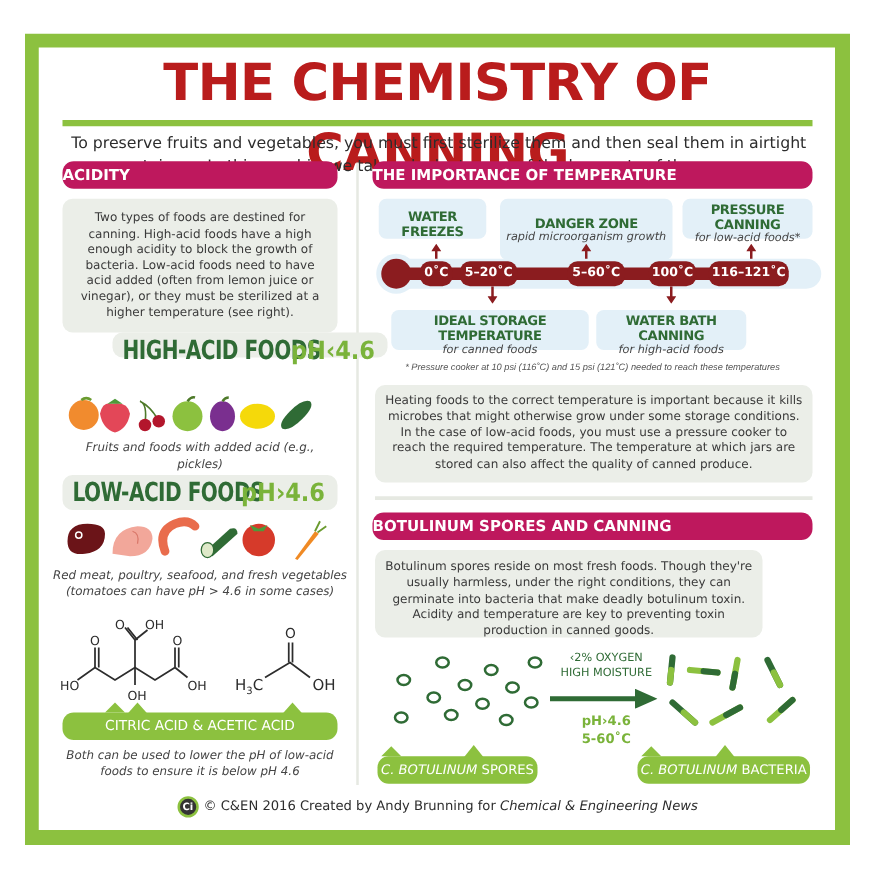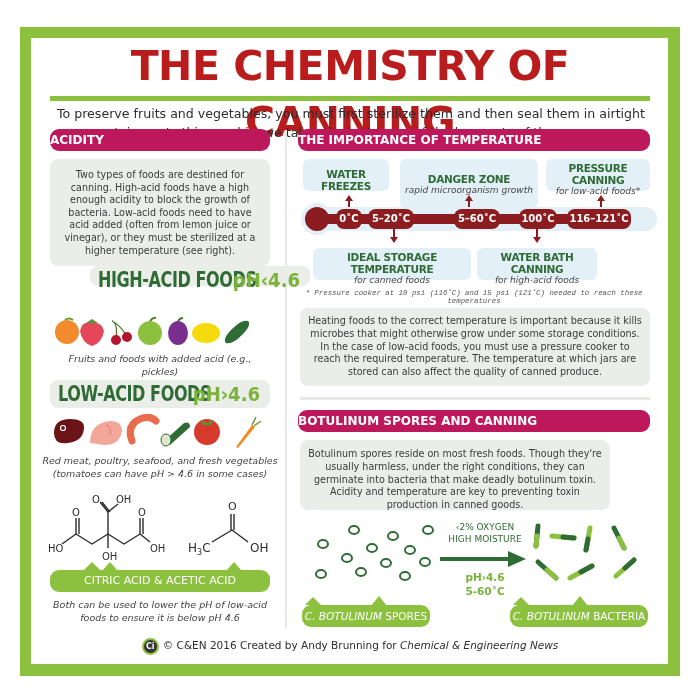"* Pressure cooker at 10" .footnote { font-family: Liberation Mono, monospace -> Liberation Sans, sans-serif }
